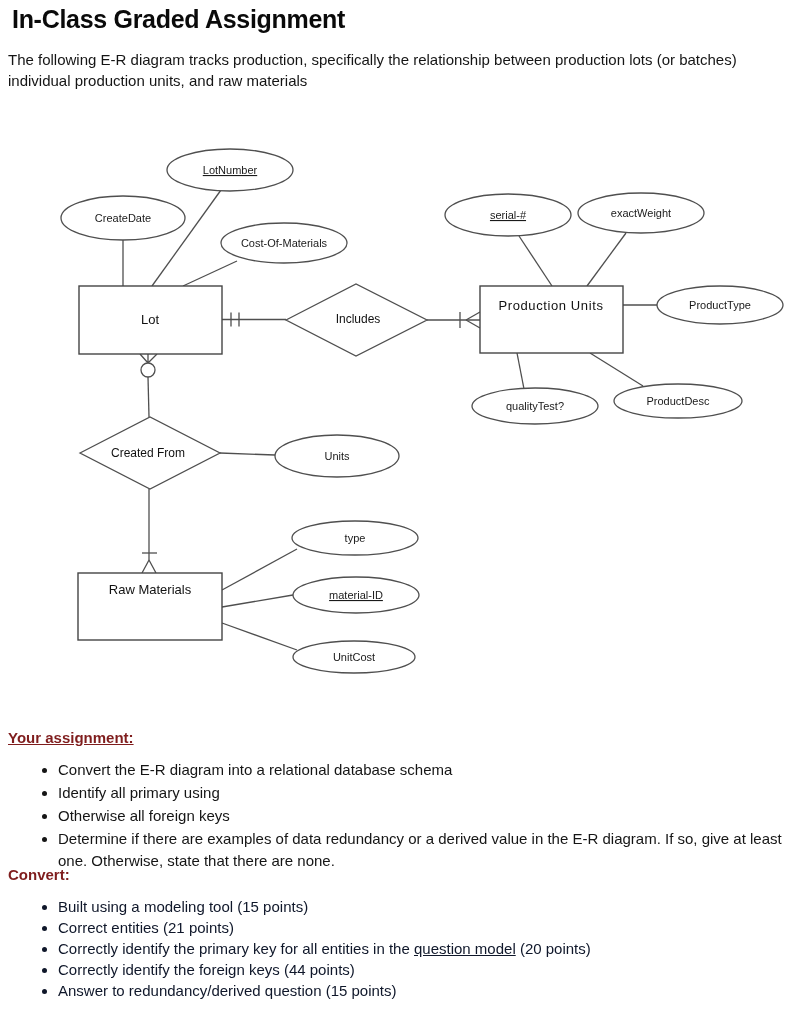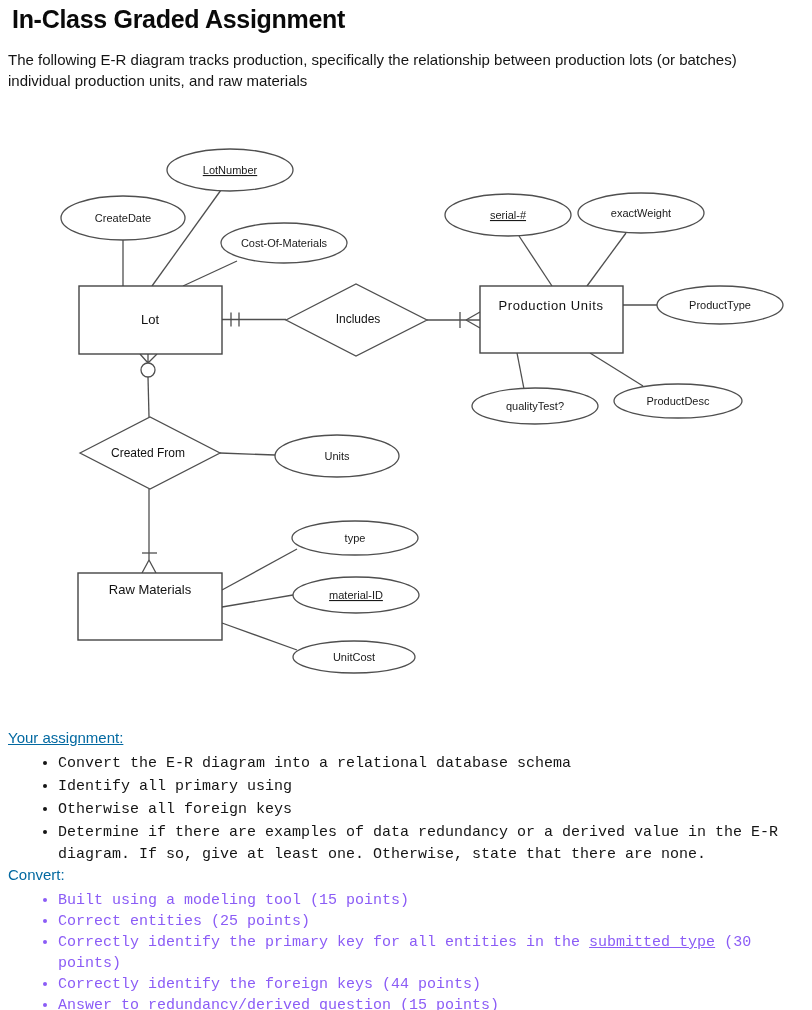"Your assignment:" .sec-heading { color: #0369a1 -> #7f1d1d; font-weight: normal -> bold }
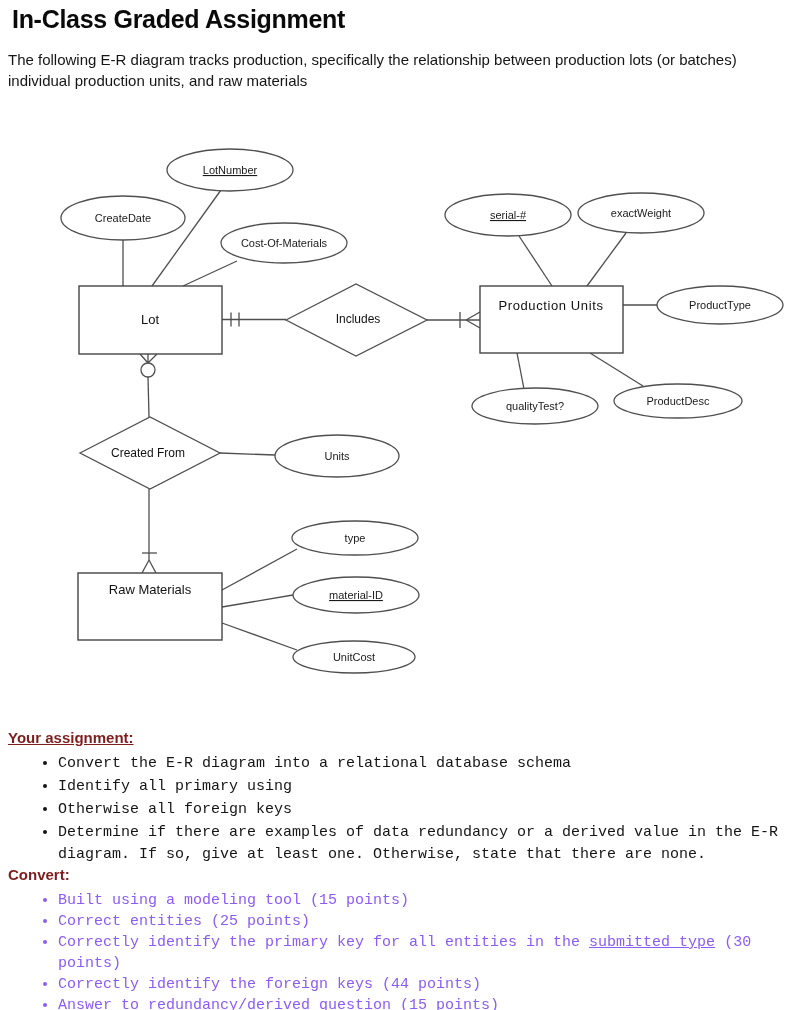"Convert the E-R diagram into" .section ul { font-family: Liberation Mono, monospace -> none; margin-top: 6px -> 12px }
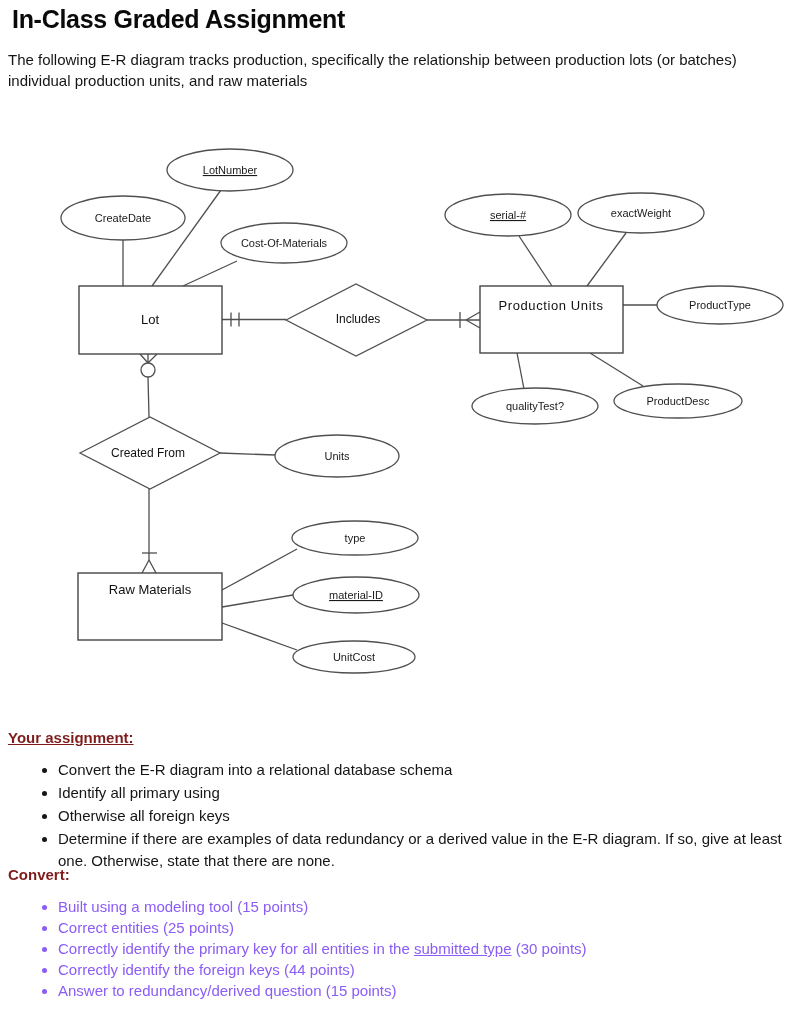"Built using a modeling tool" .sec-rubric li { color: #8b5cf6 -> #0f172a }
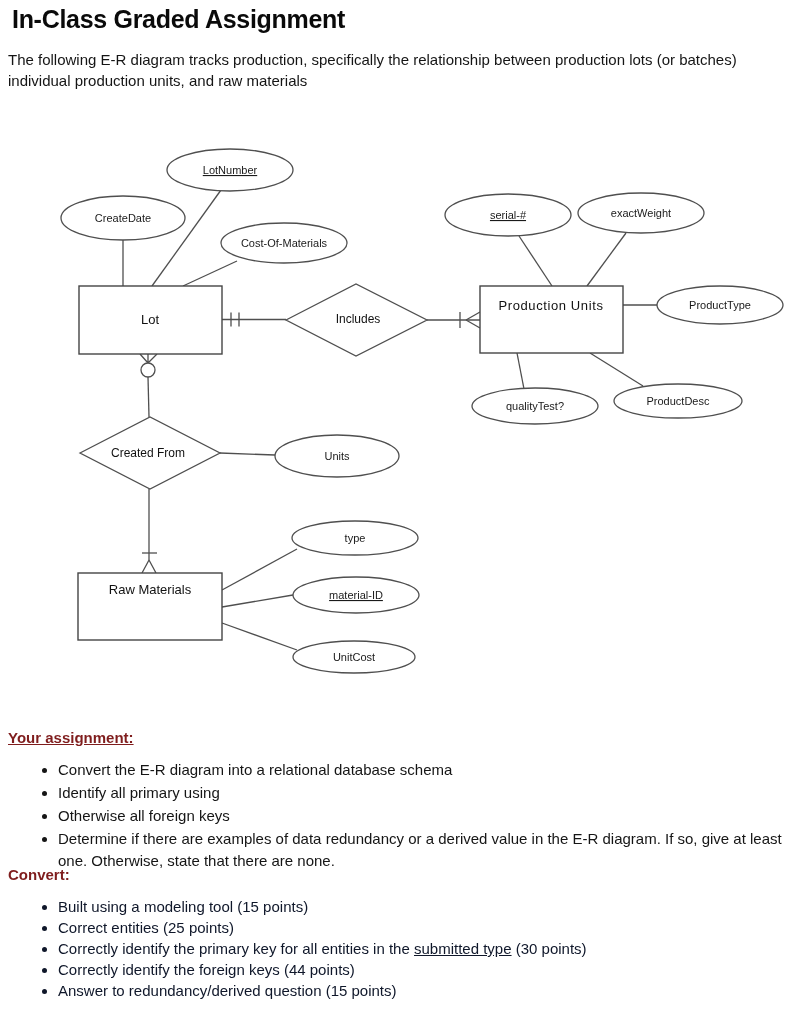"Correct entities (25 points)" li { text: 25 -> 21 }
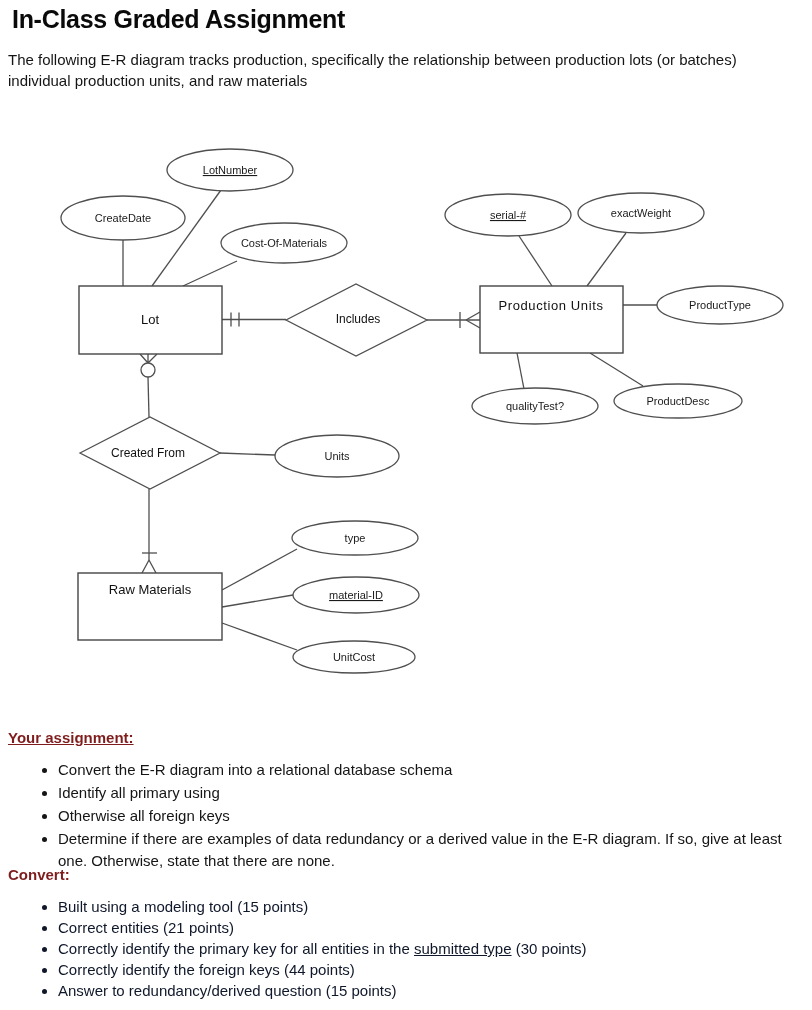"submitted type" span.ul-inline { text: submitted type -> question model }
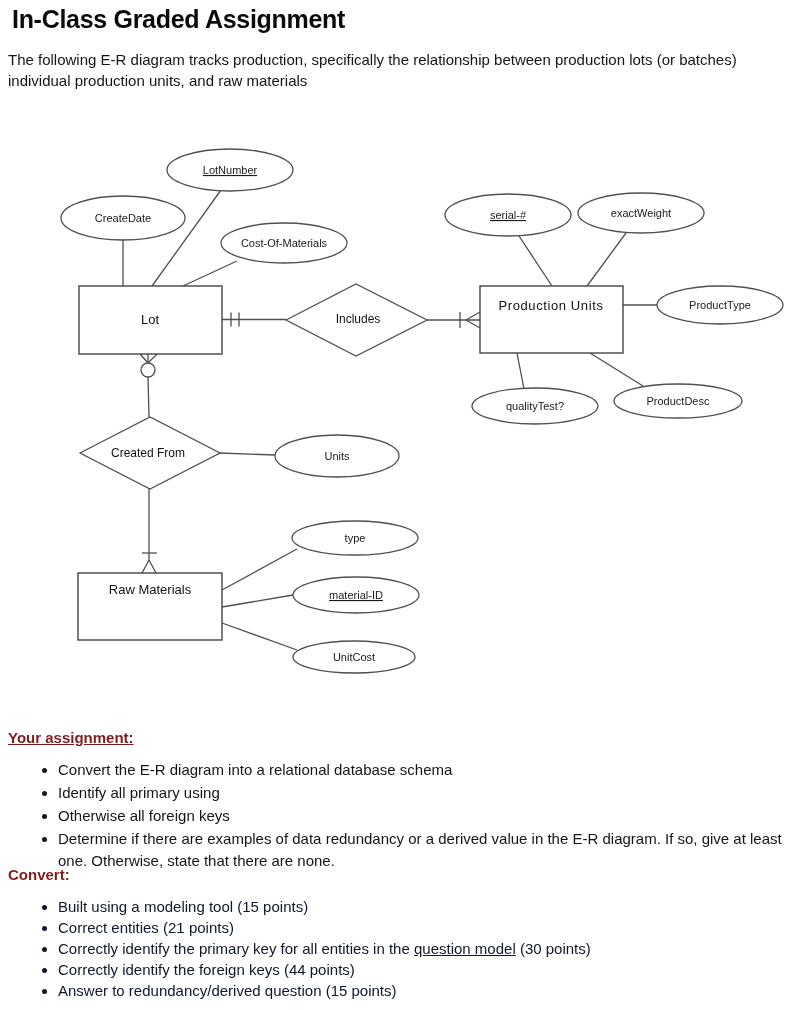"(30 points)" span { text: 30 -> 20 }
